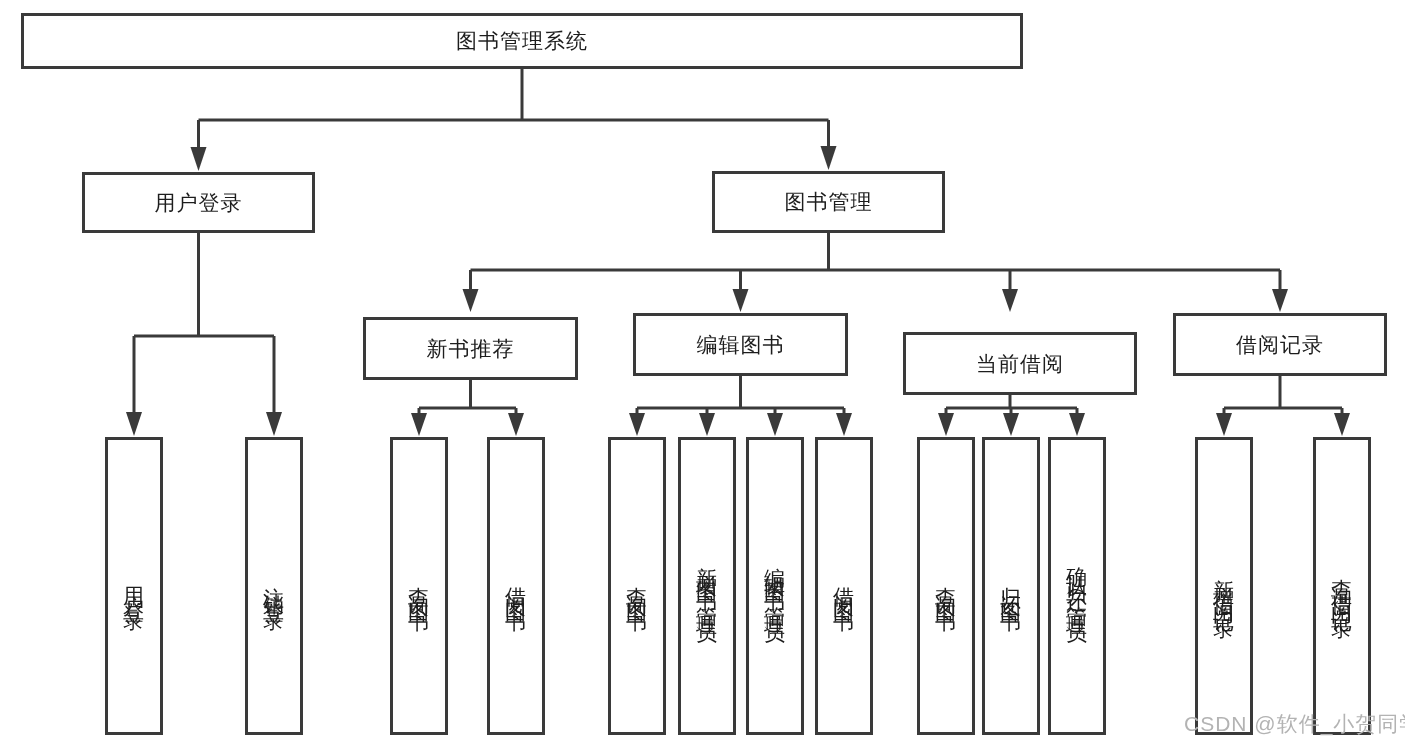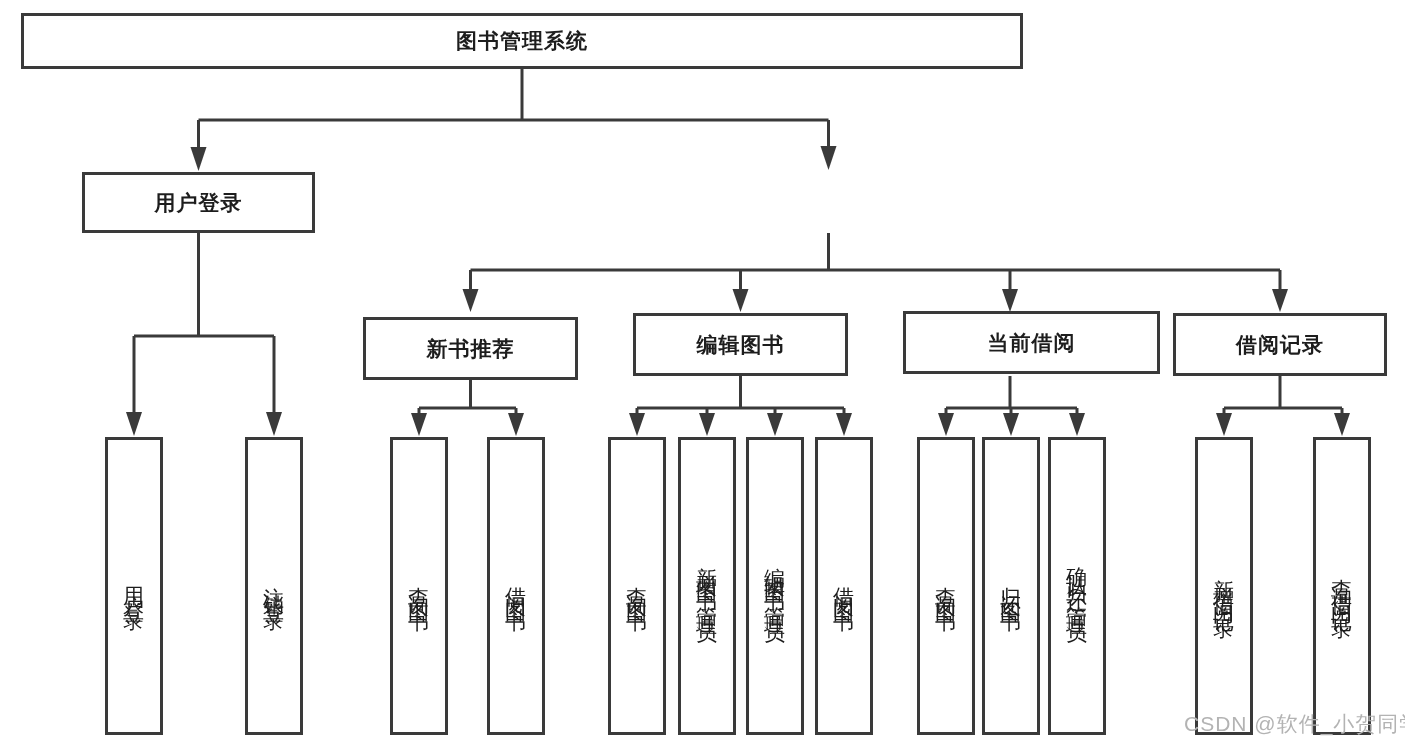"图书管理系统" .box { font-weight: bold -> none }
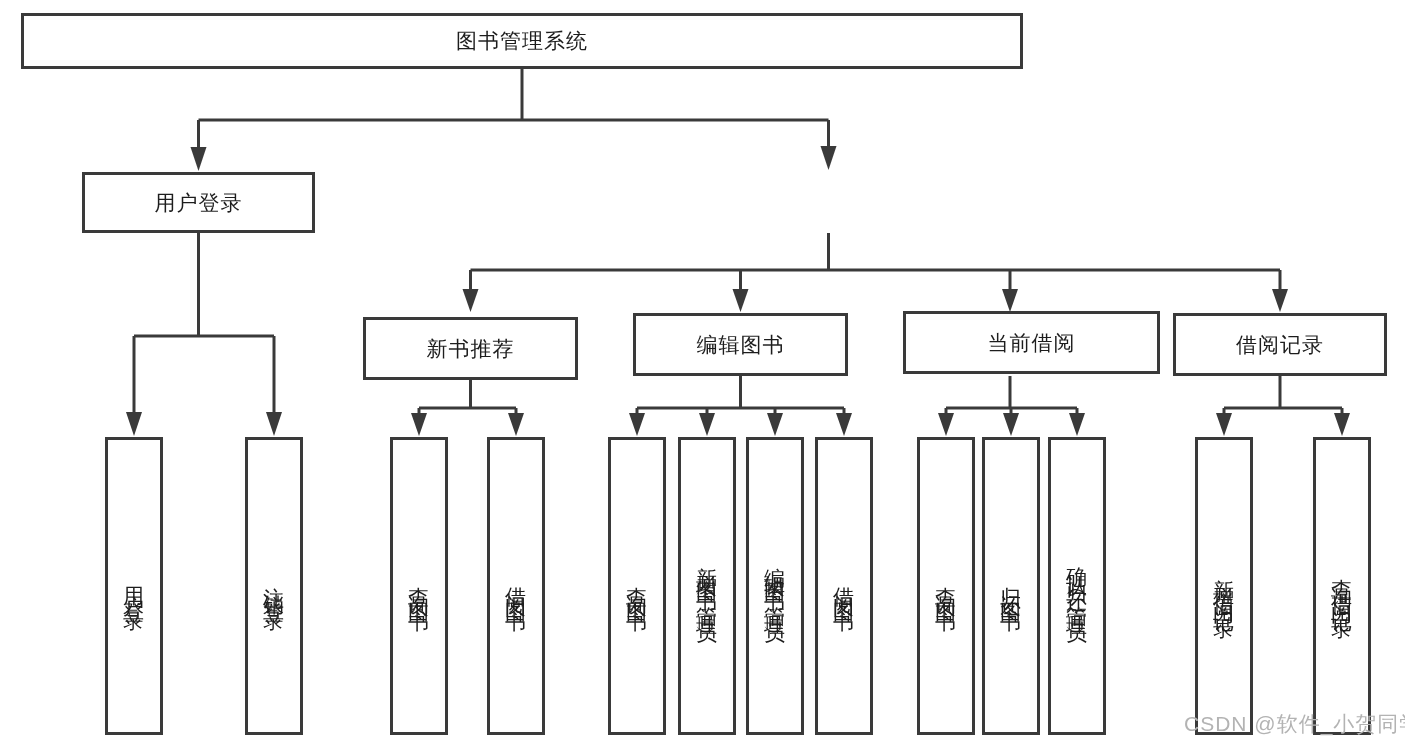"图书管理" div.box { html: none -> <div> <span>图书管理</span> </div> }
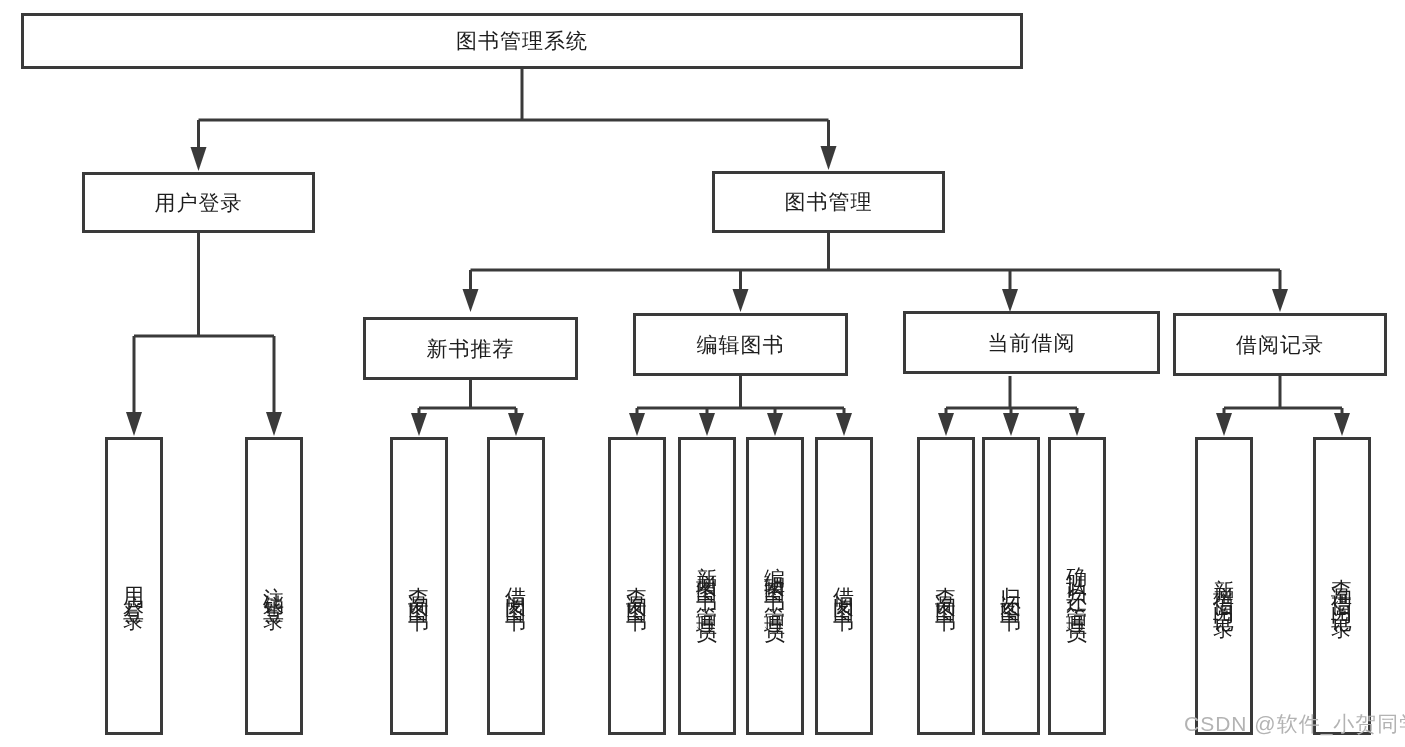"当前借阅" .n-cur { top: 311px -> 332px; width: 257px -> 234px }
